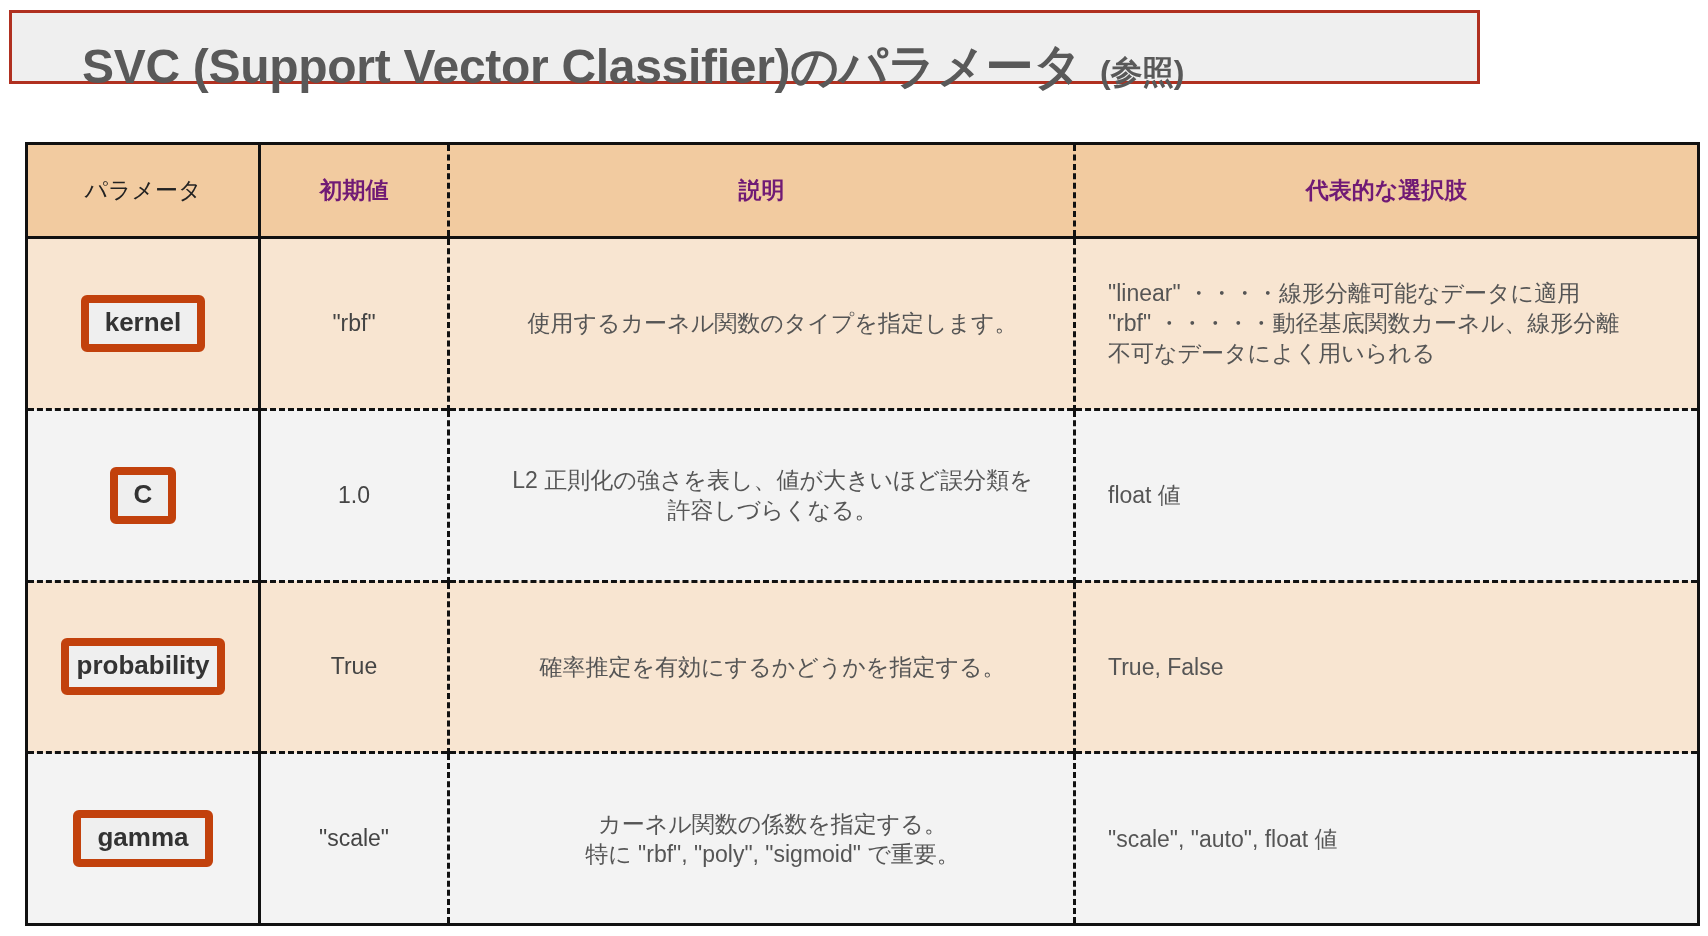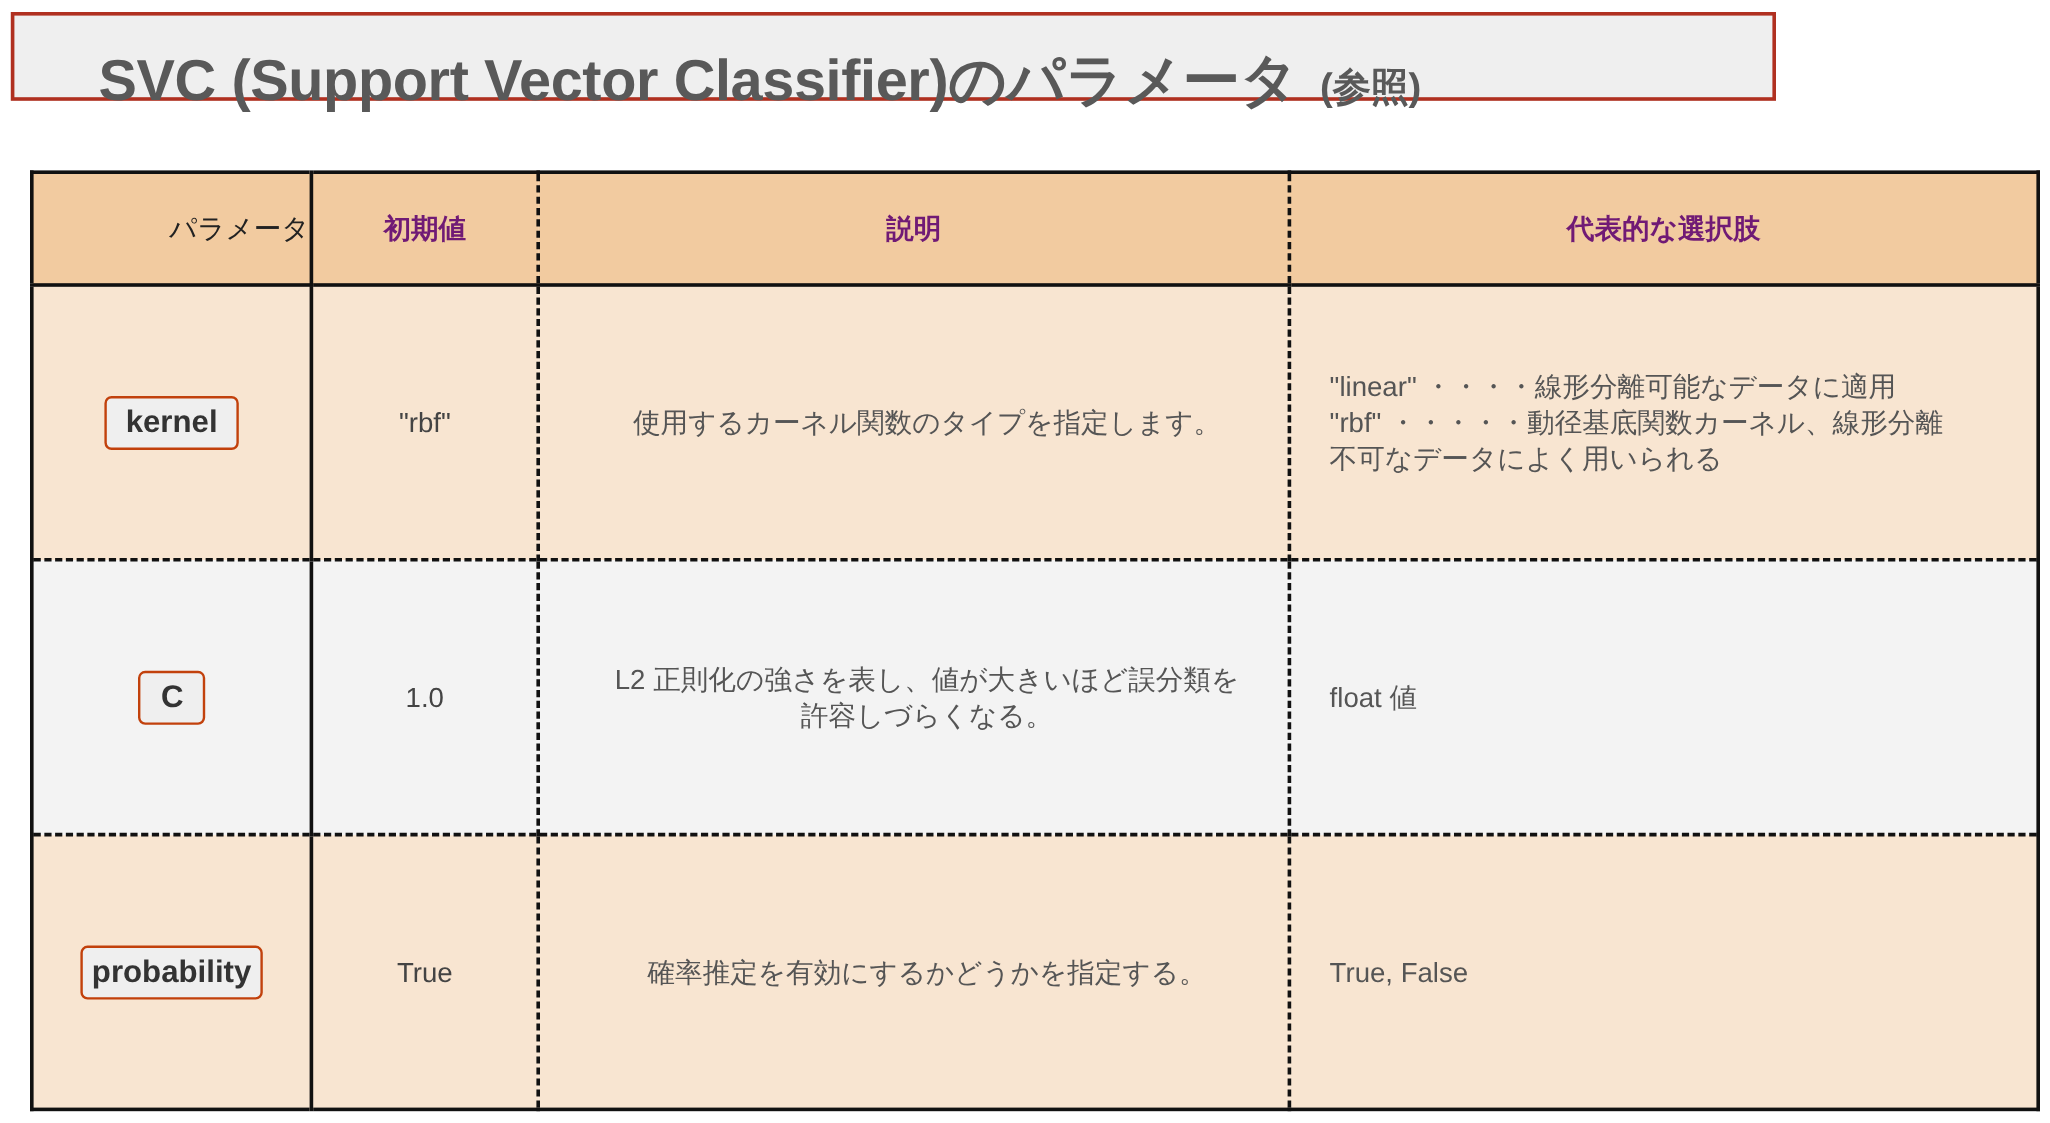"パラメータ" th.c1 { text-align: right -> none }
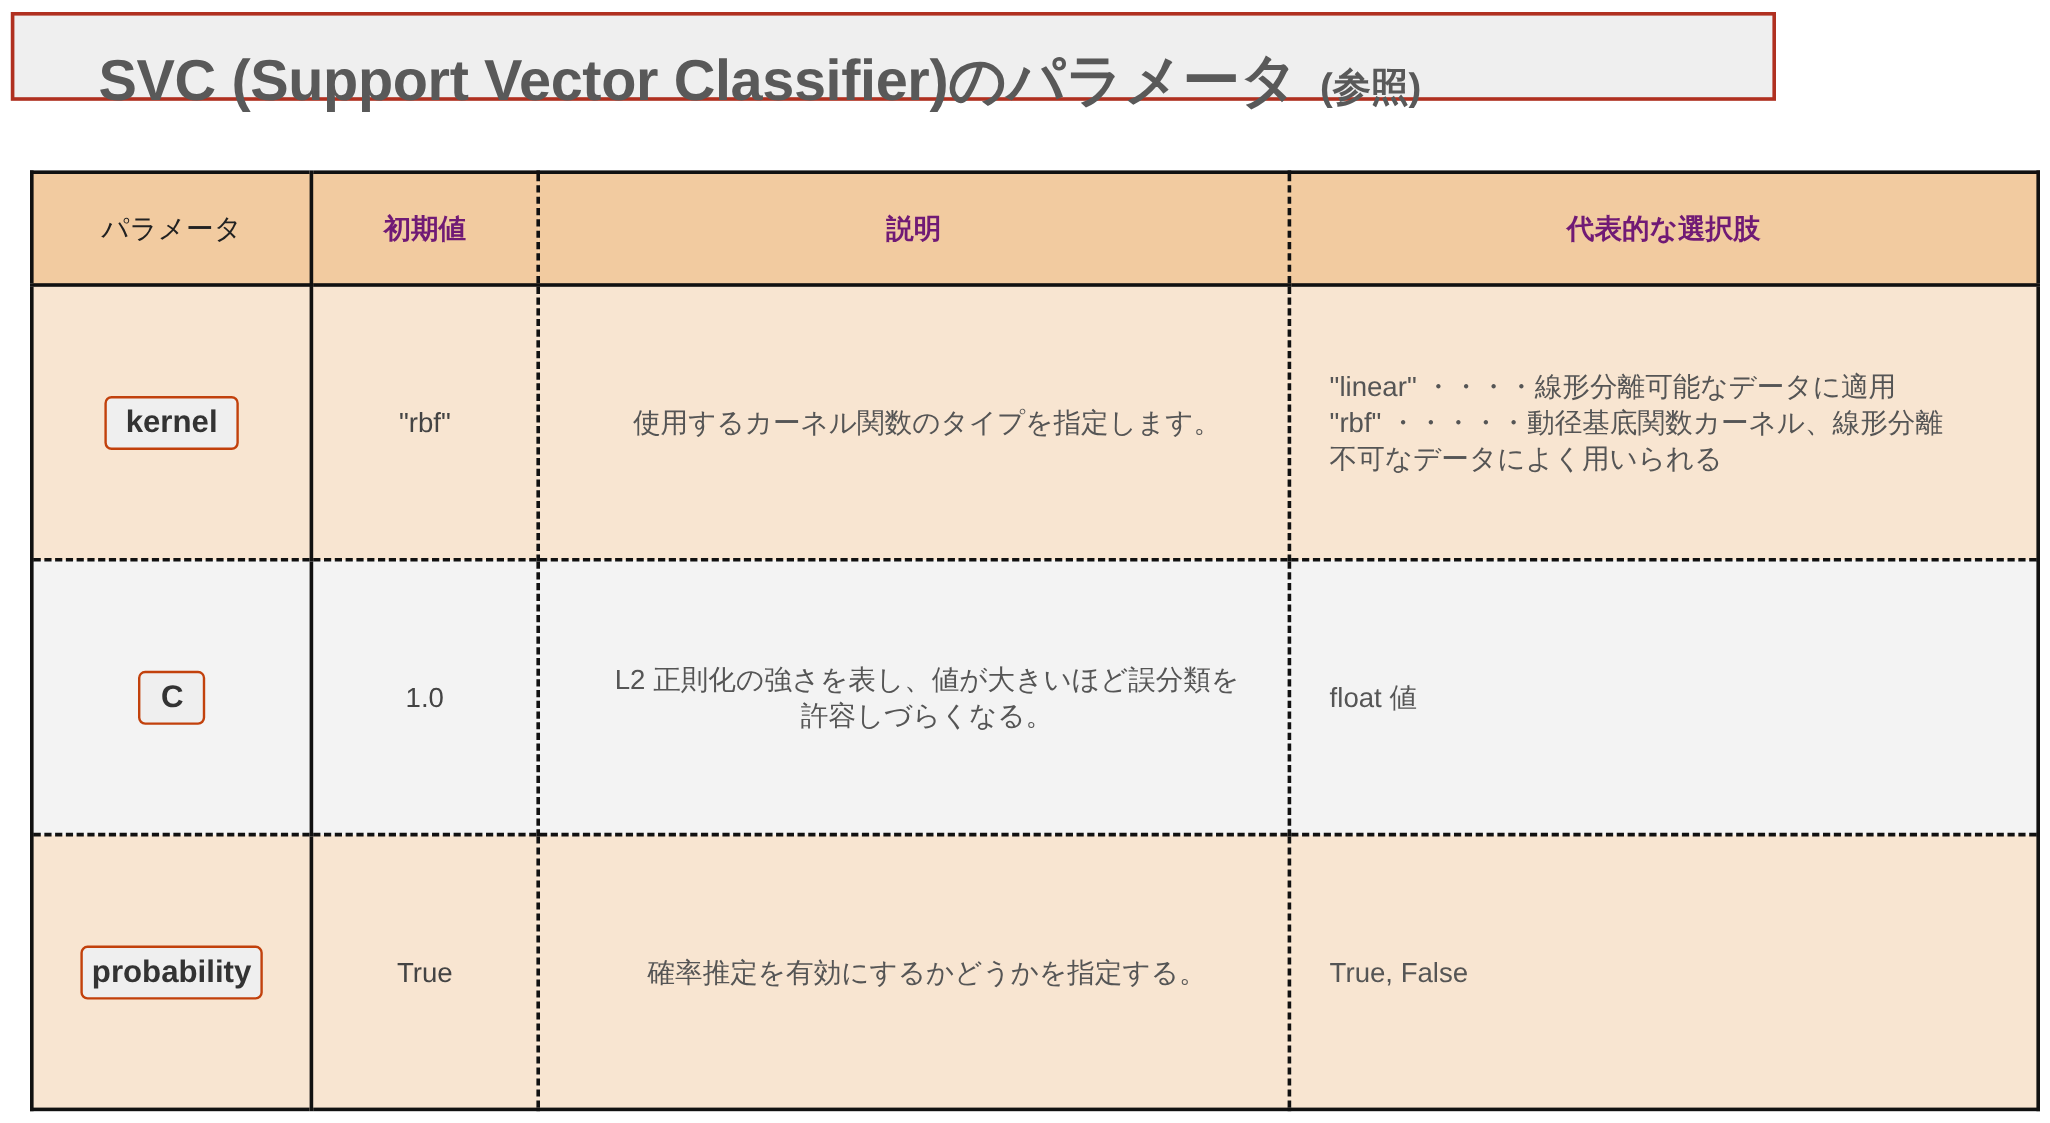"kernel" .chip { border: 2px solid #c2410c -> 8px solid #c2410c }
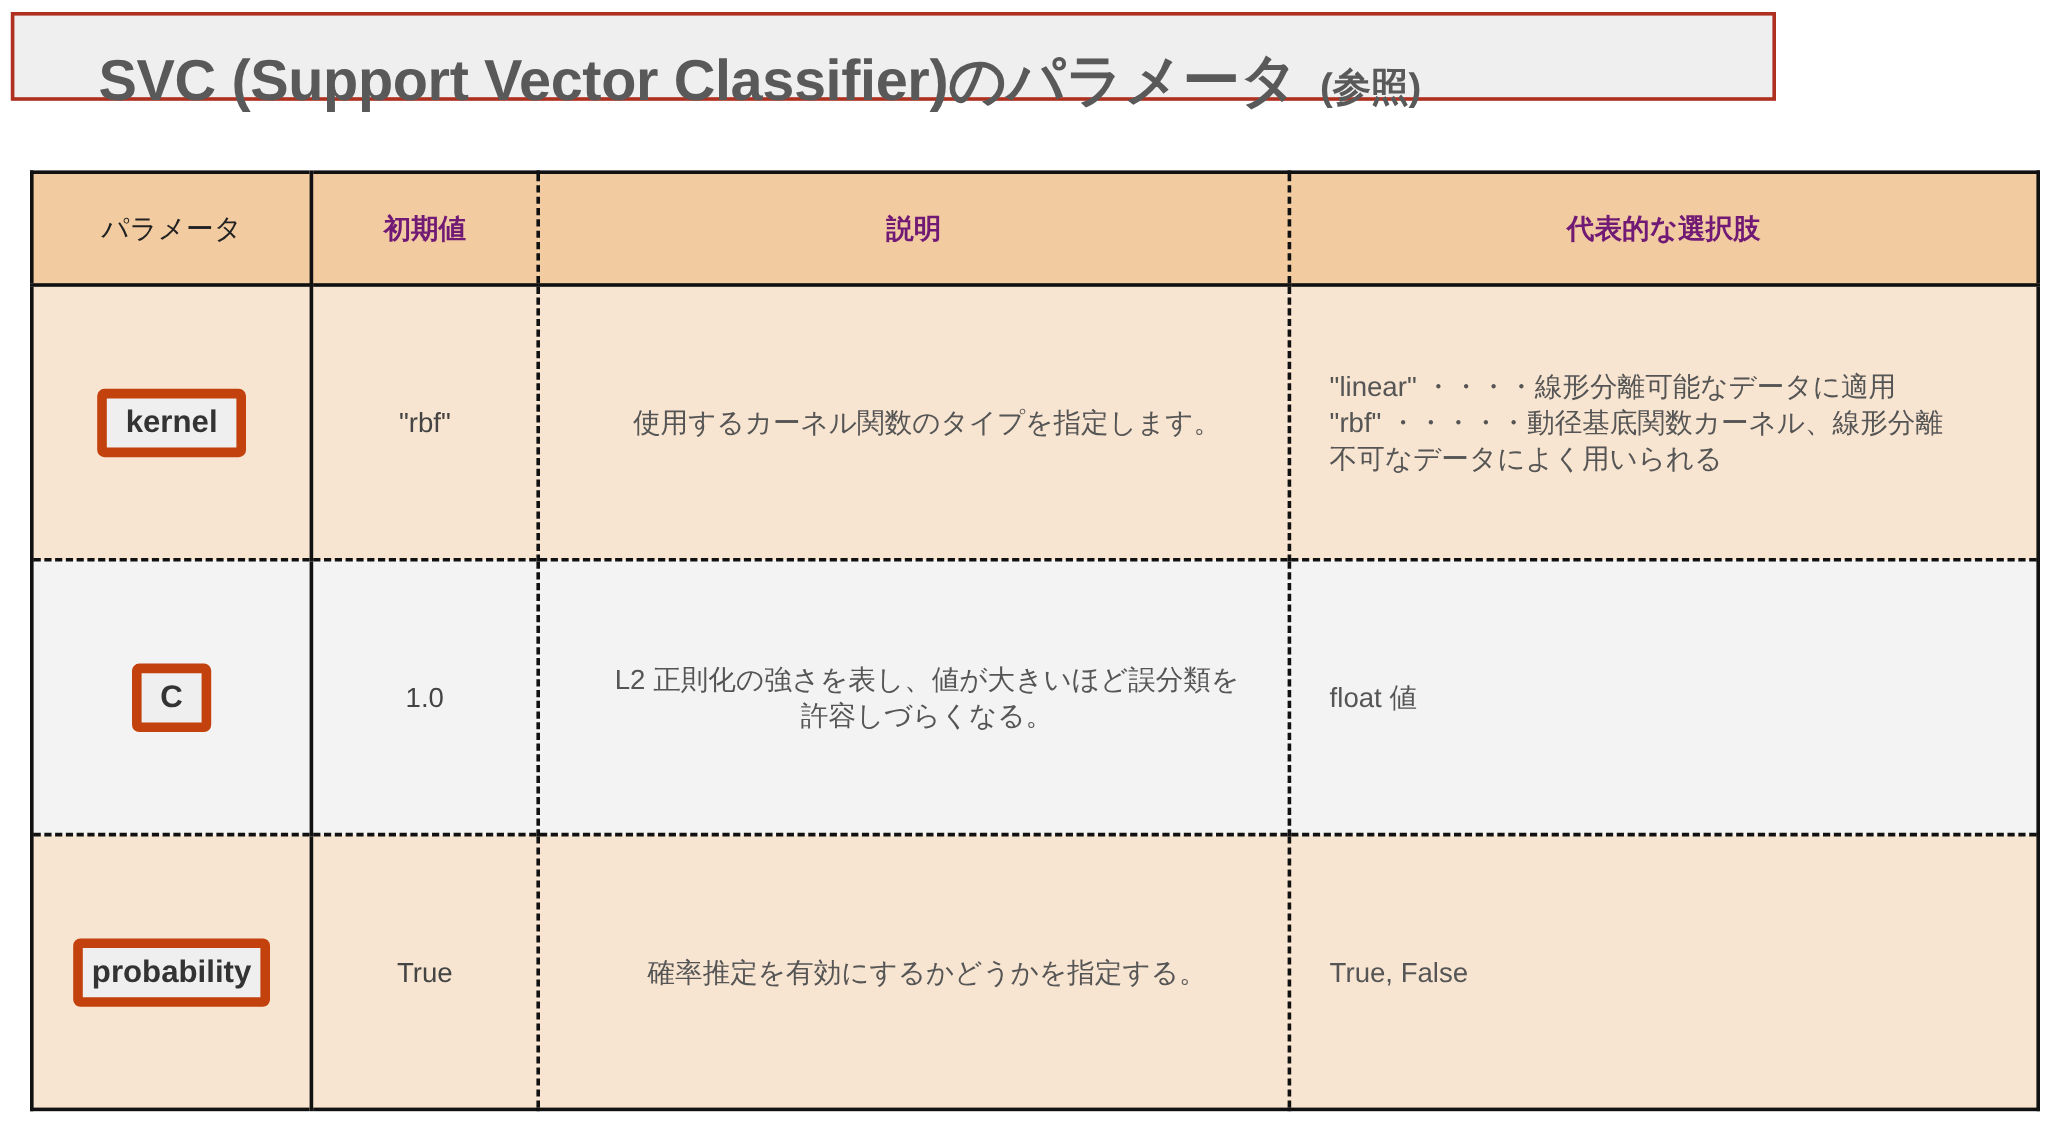"gamma" tr.even { html: none -> <tr> <td><span>gamma</span></td> <td>"scale"</td> <td> <span>カーネル関数の係数を指定する。</span> <span>特に "rbf", "poly", "sigmoid" で重要。</span> </td> <td> <span>"scale", "auto", float 値</span> </td> </tr> }
